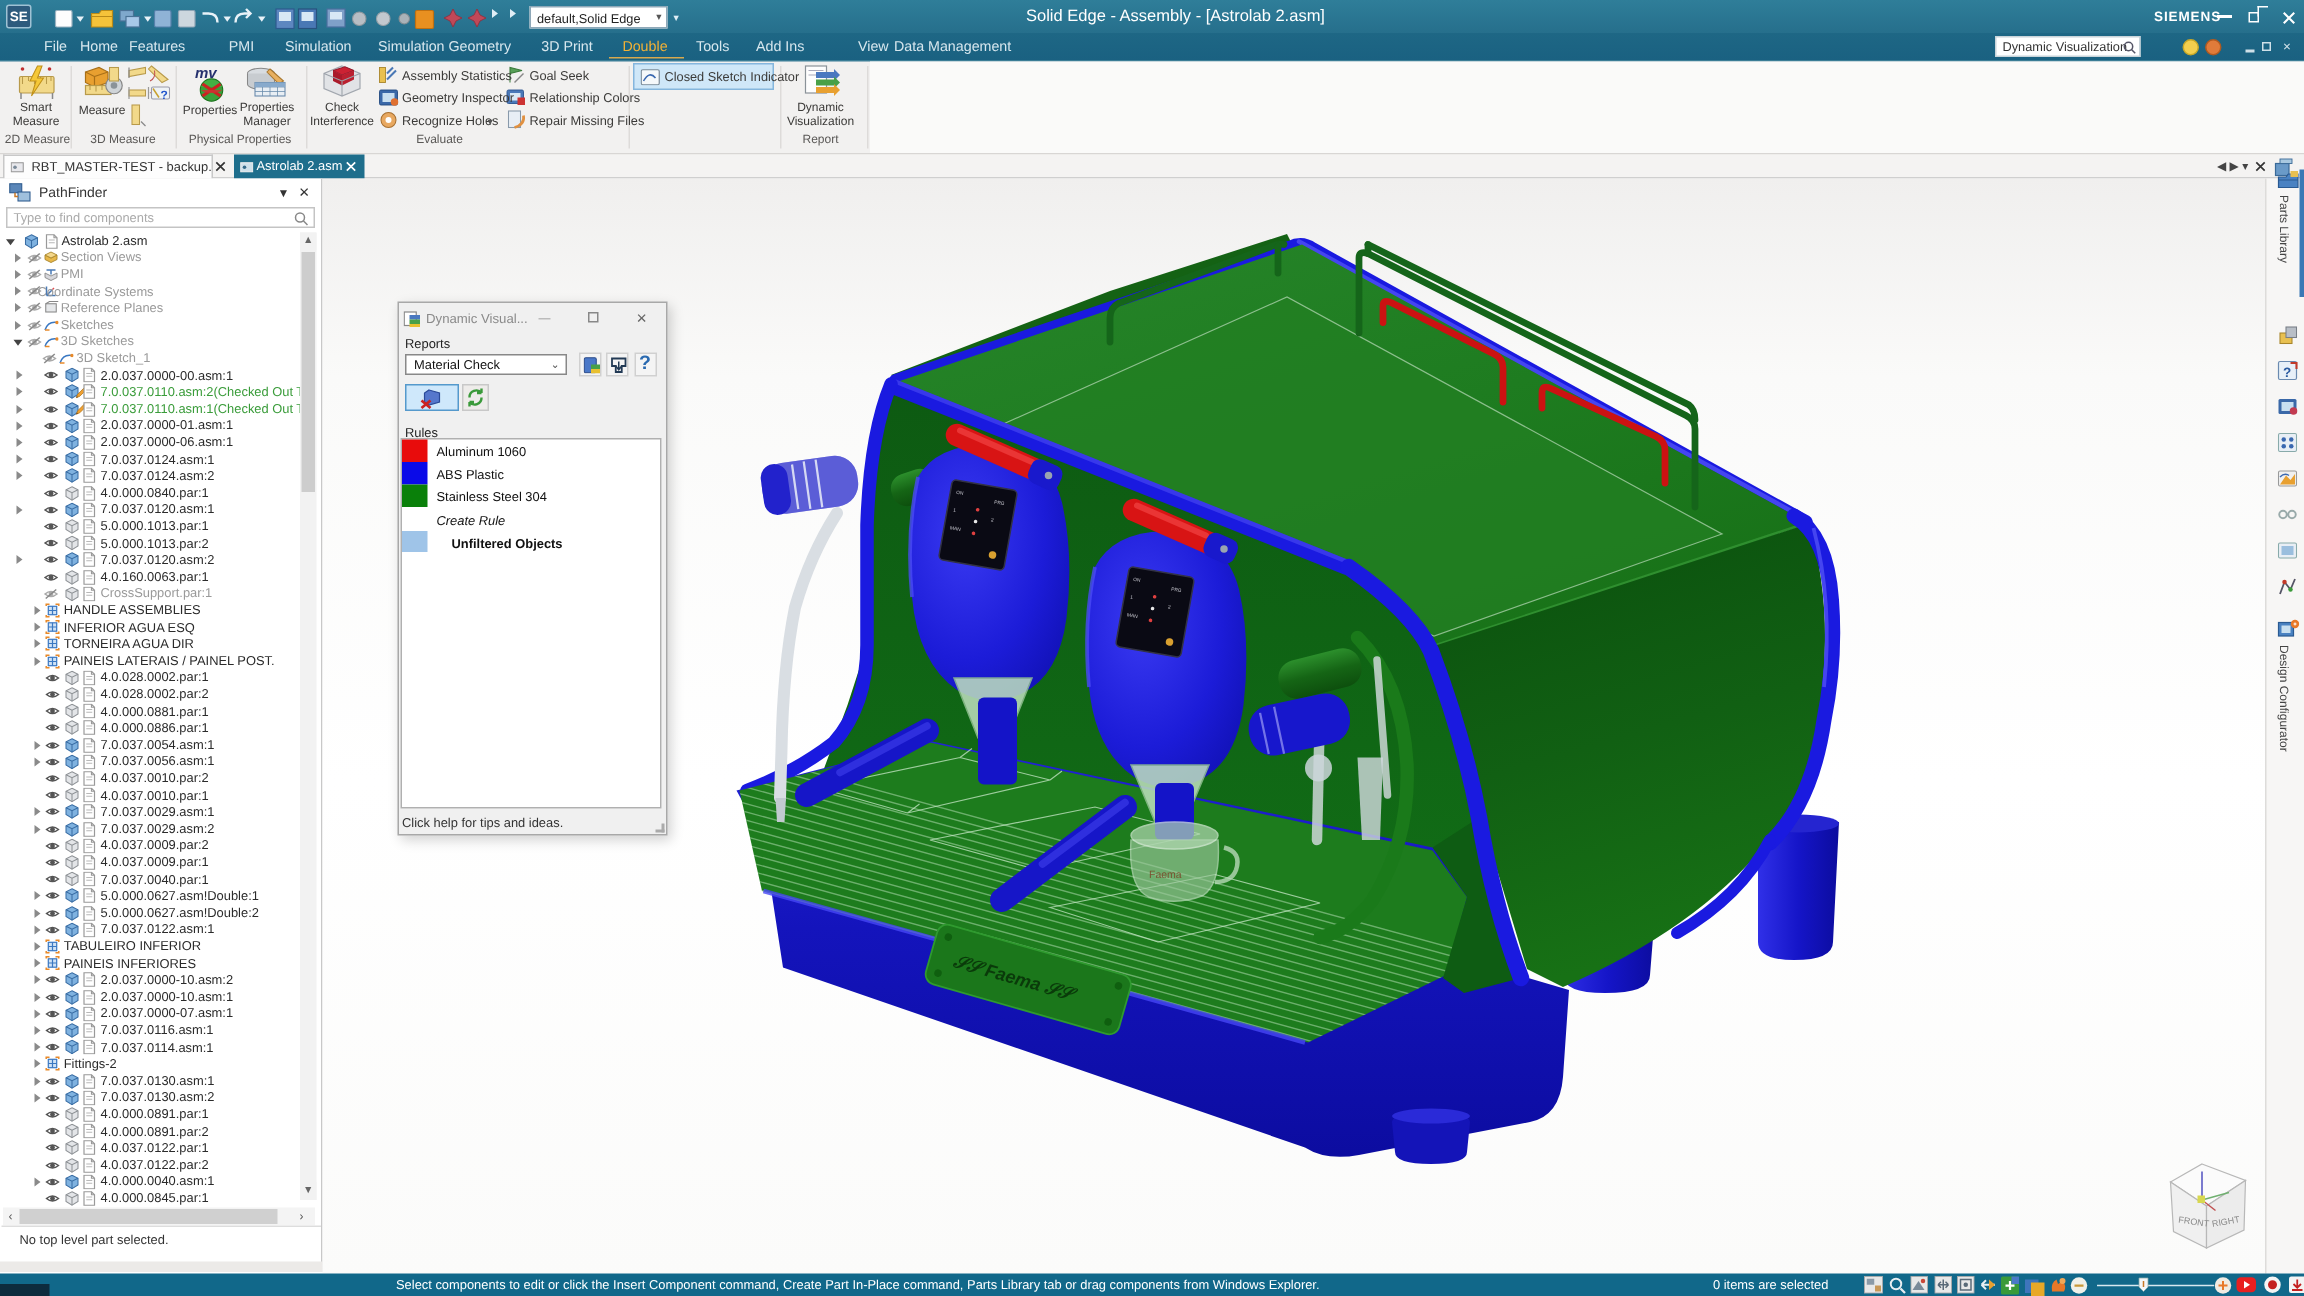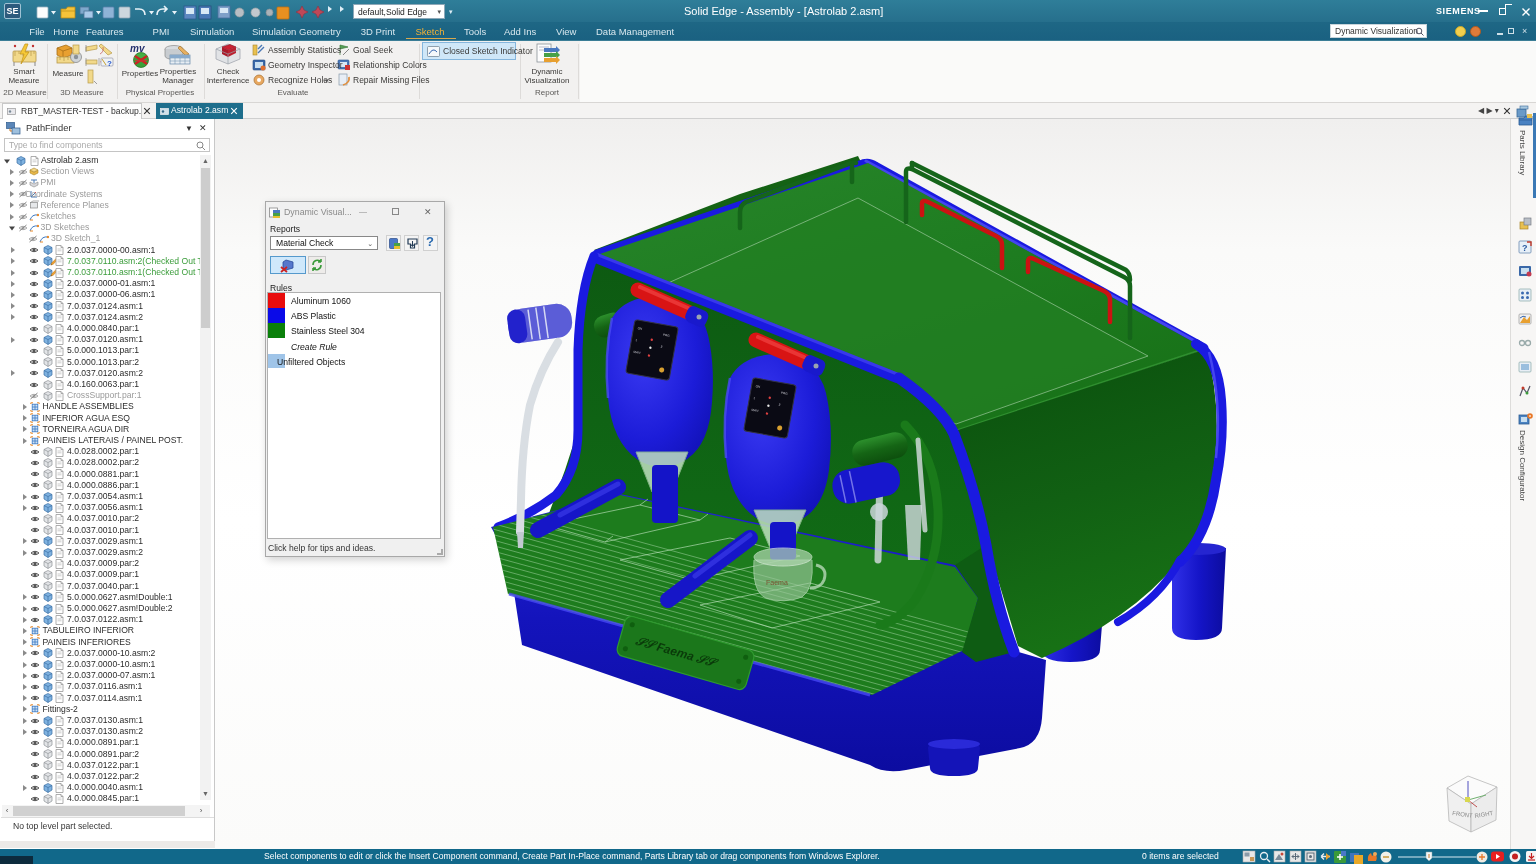"Sketch" div.mtab { text: Sketch -> Double }
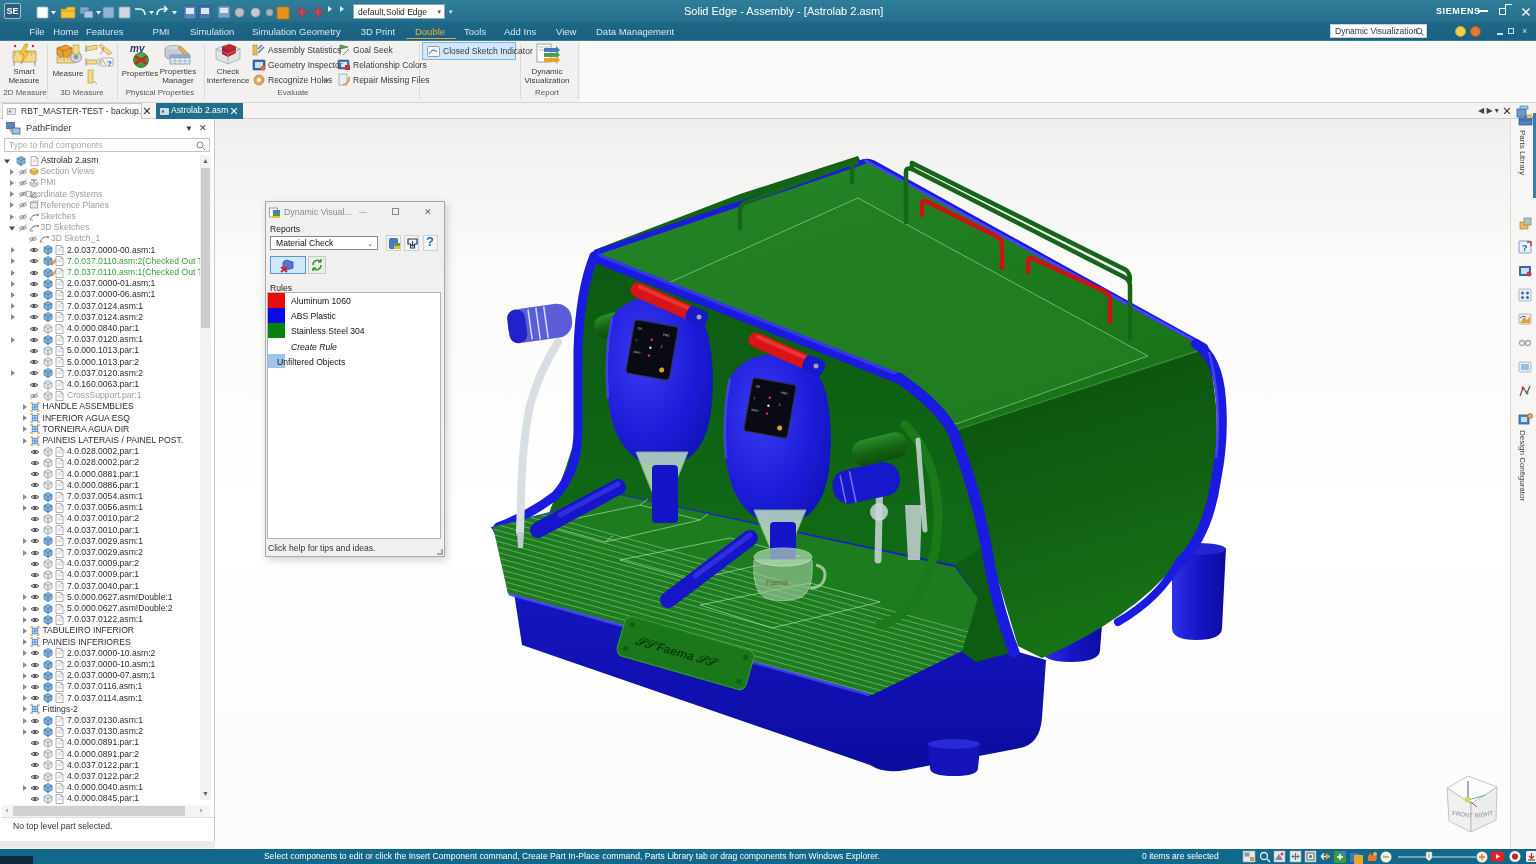"View" div.mtab { left: 556px -> 572px }
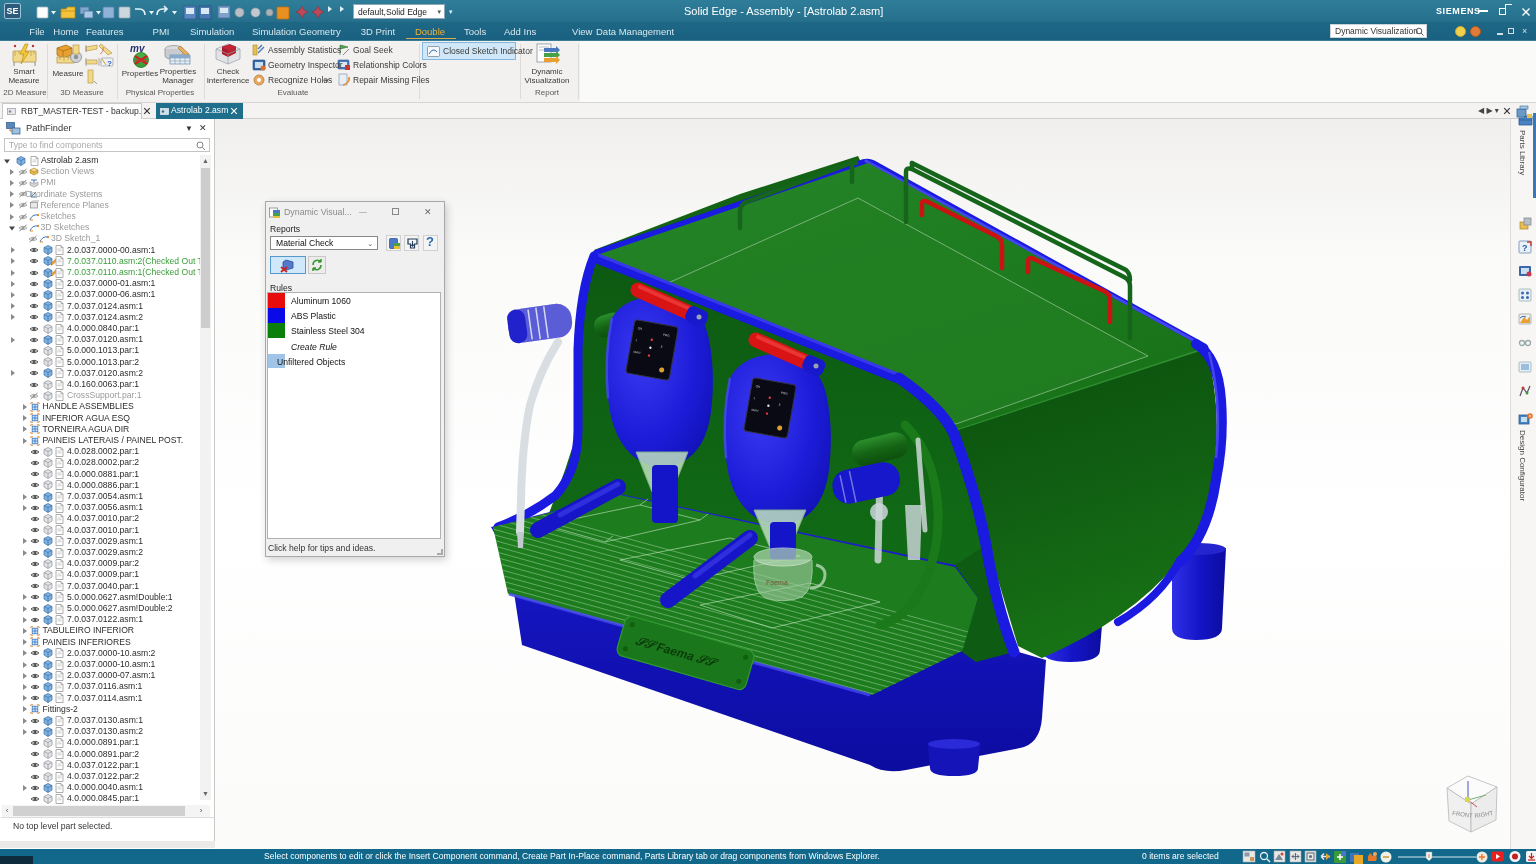"Unfiltered Objects" div.a { font-weight: none -> bold; left: 277px -> 301px }
